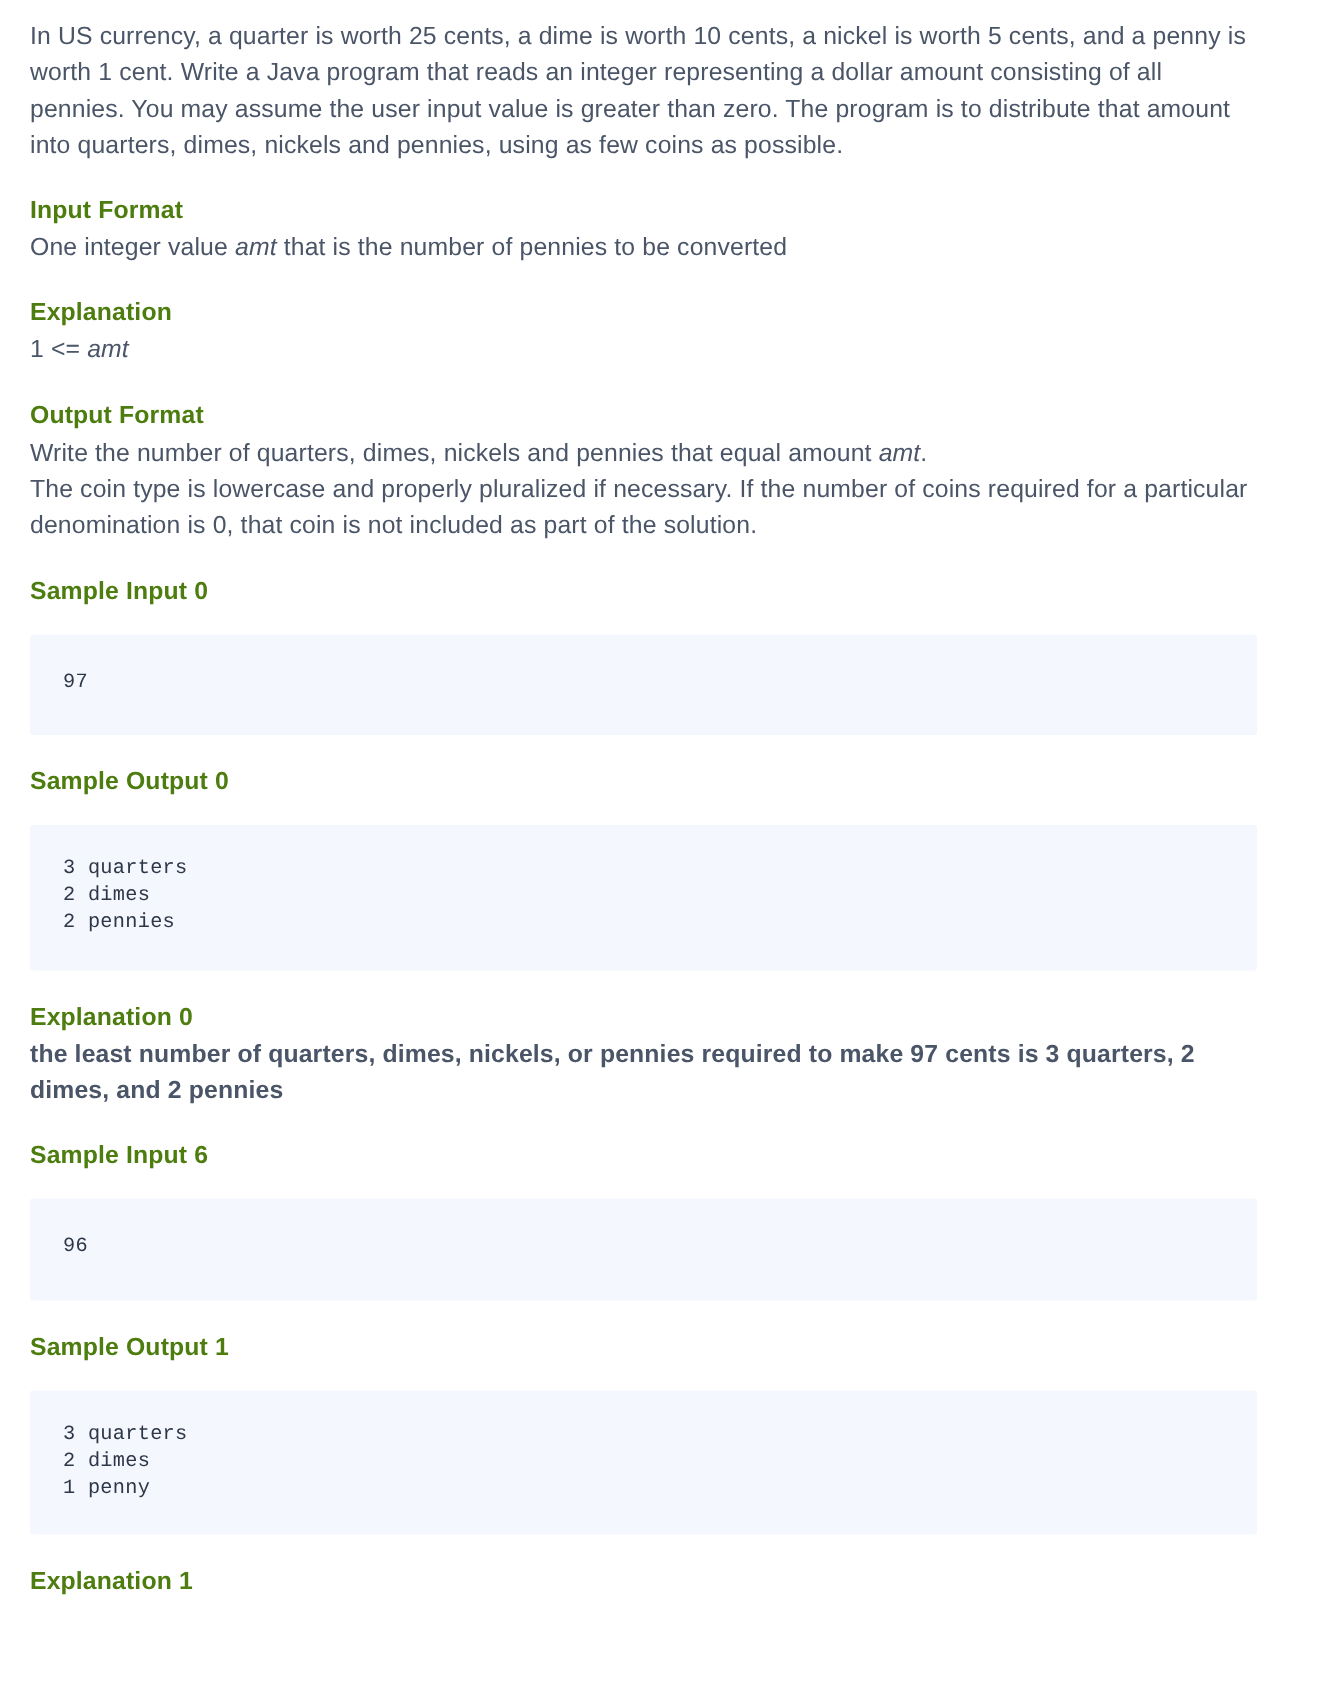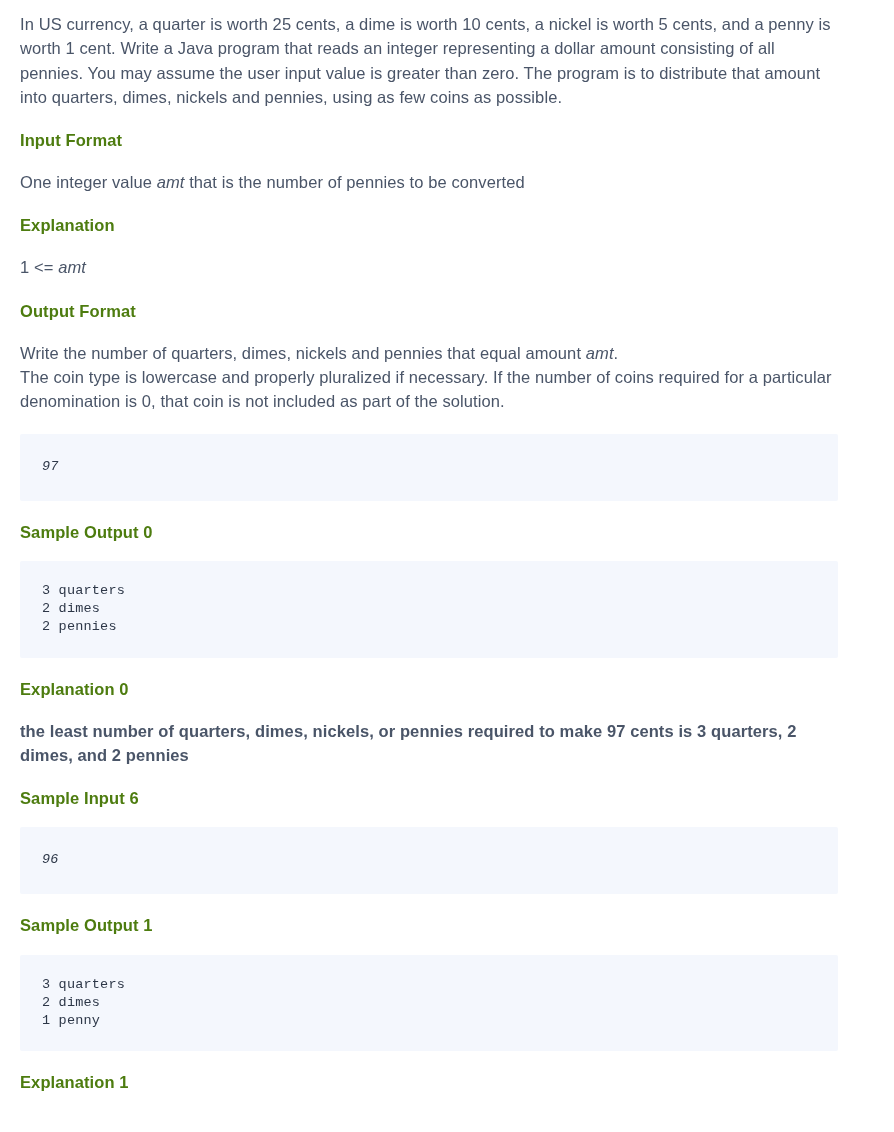"One integer value amt that" .section > p.body-text { margin-top: 18px -> 1px }
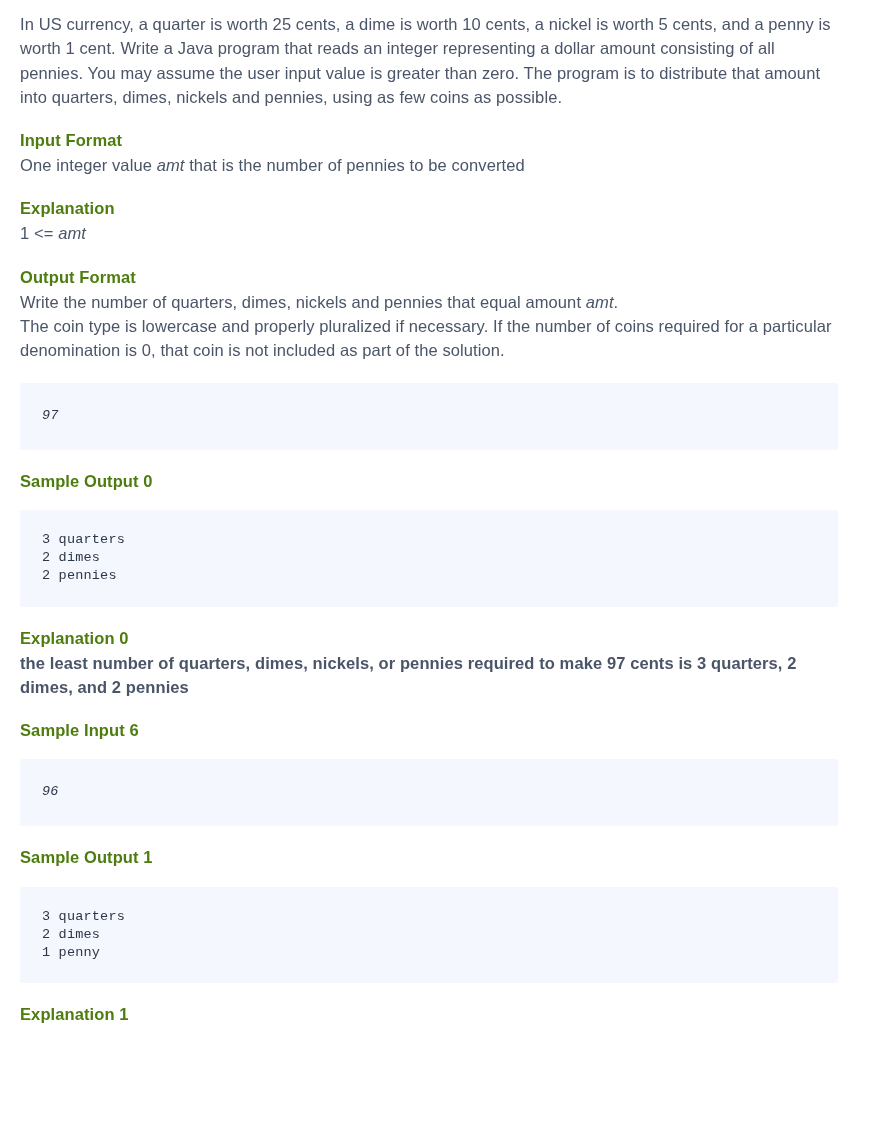"Sample Input 0" h3.section-heading { html: none -> <h3>Sample Input 0</h3> }
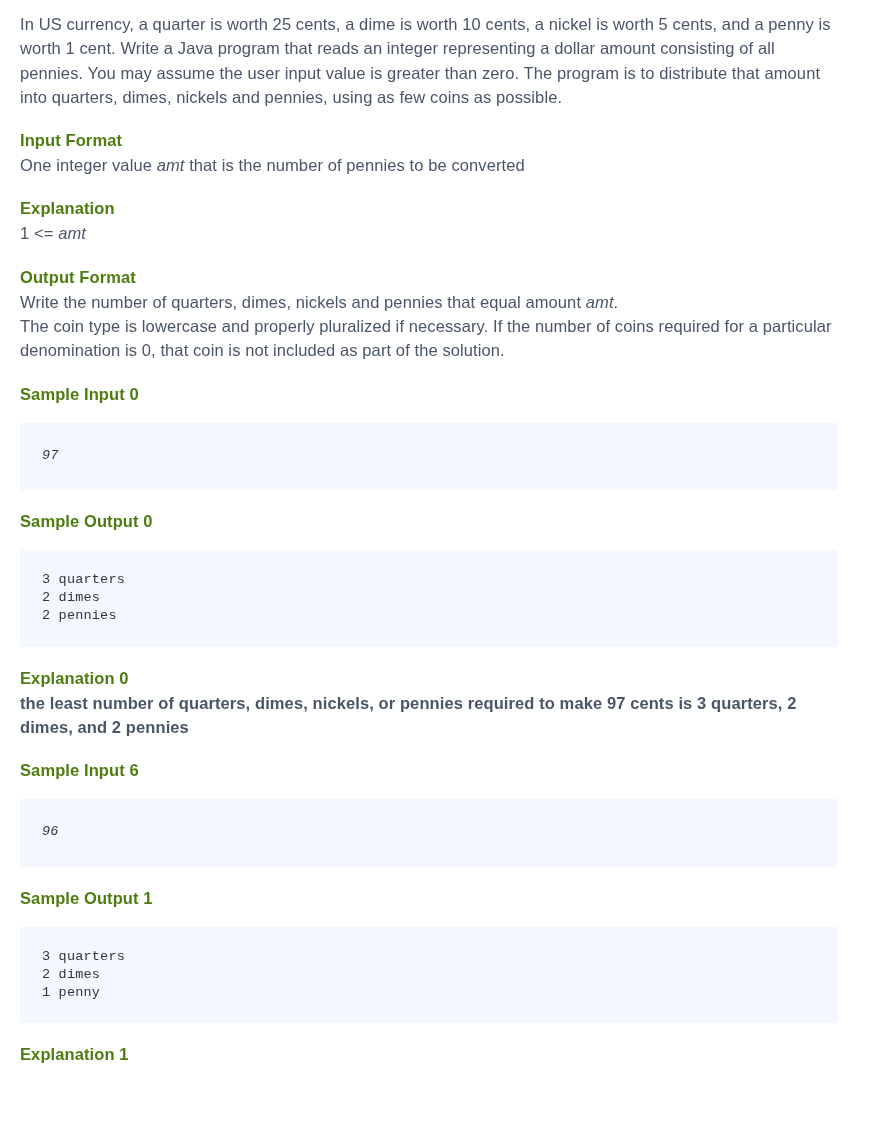"97" pre.code-block.single-line { font-style: italic -> none }
